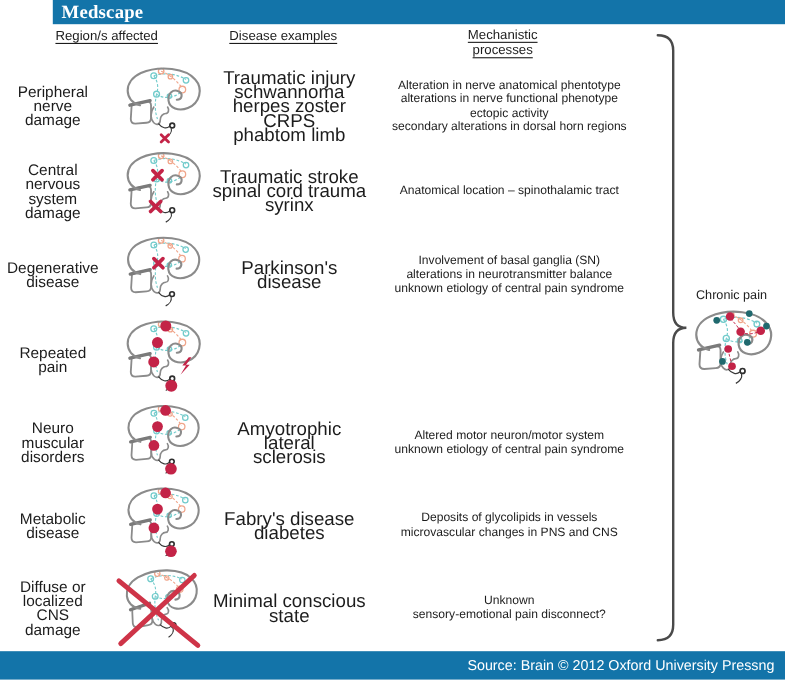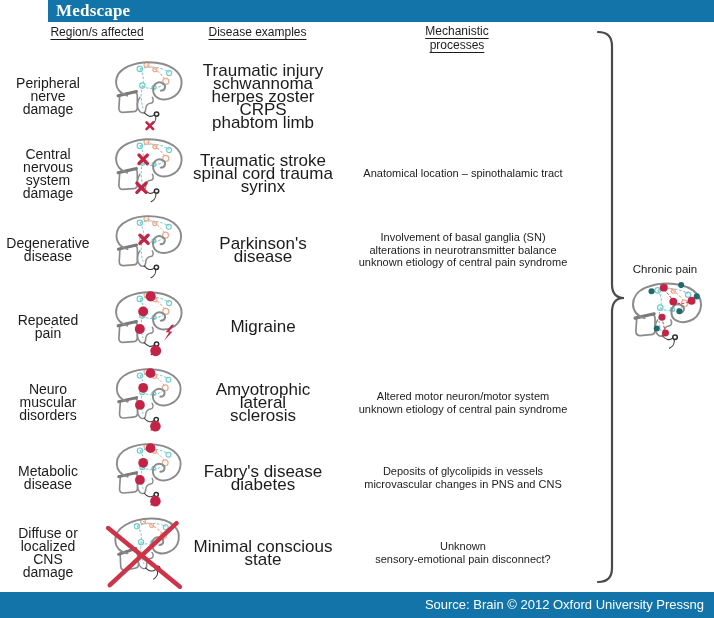"Alteration in nerve anatomical" div.c-mech { html: none -> <div>Alteration in nerve anatomical phentotype alterations in nerve functional phenotype ectopic activity secondary alterations in dorsal horn regions</div> }
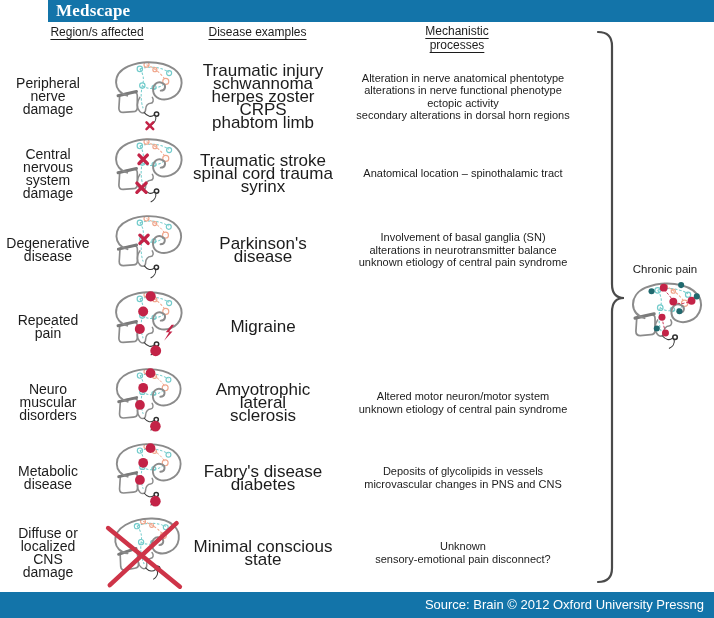"Migraine" div.c-disease { html: <div>Migraine</div> -> none }
